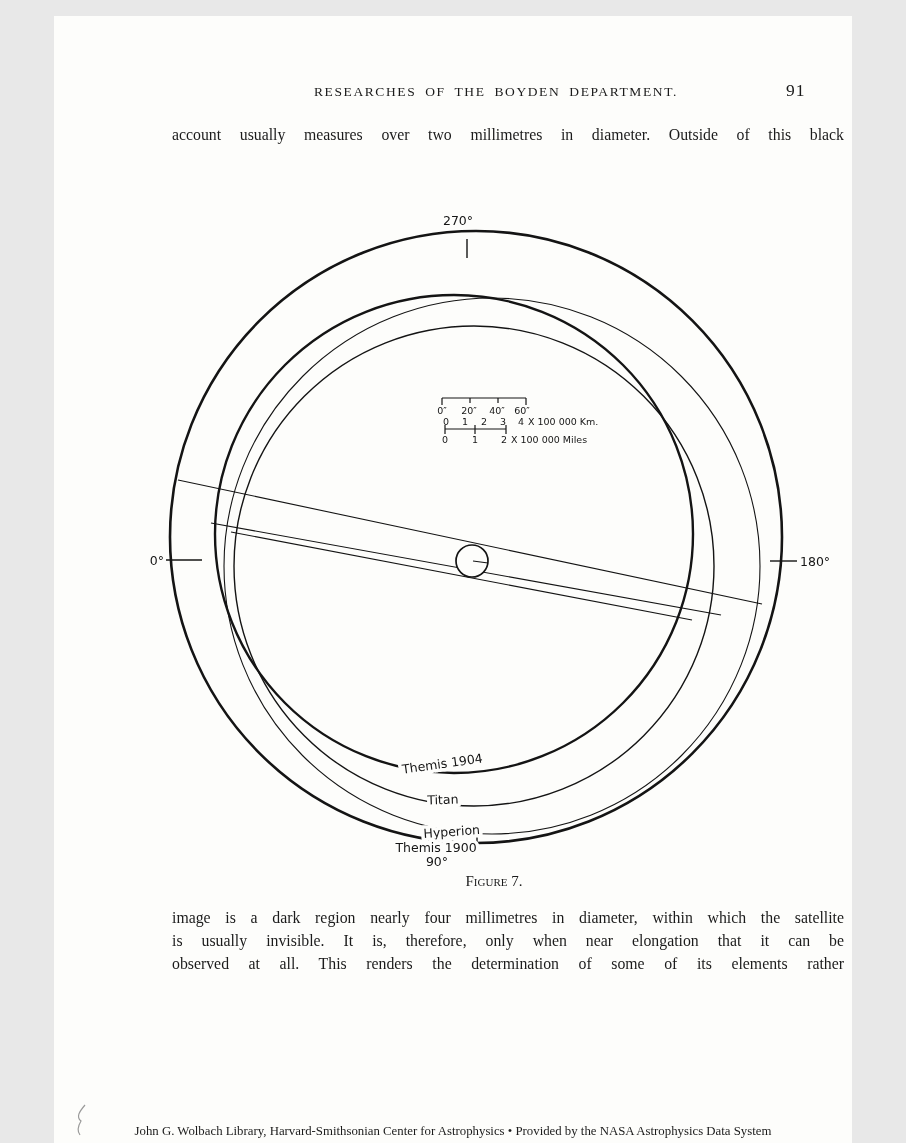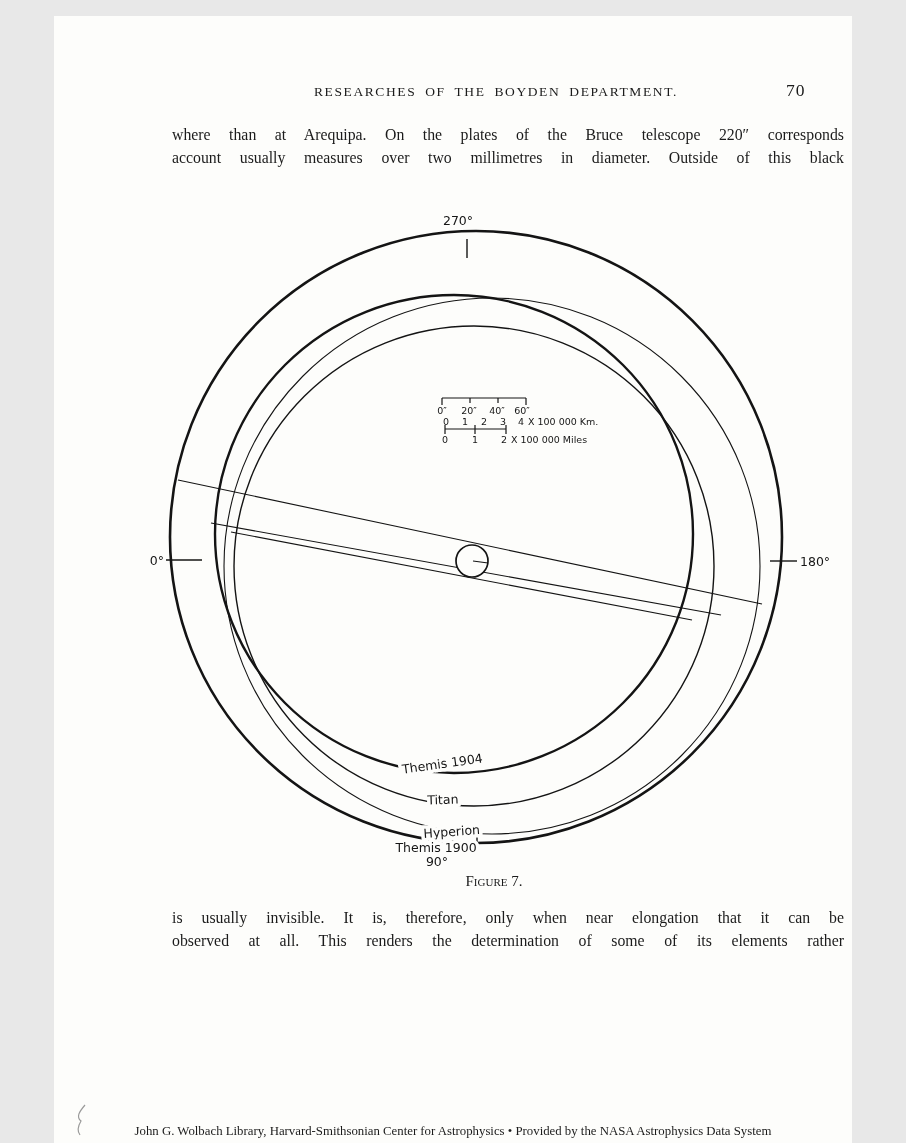"70" div.pgnum { text: 70 -> 91 }
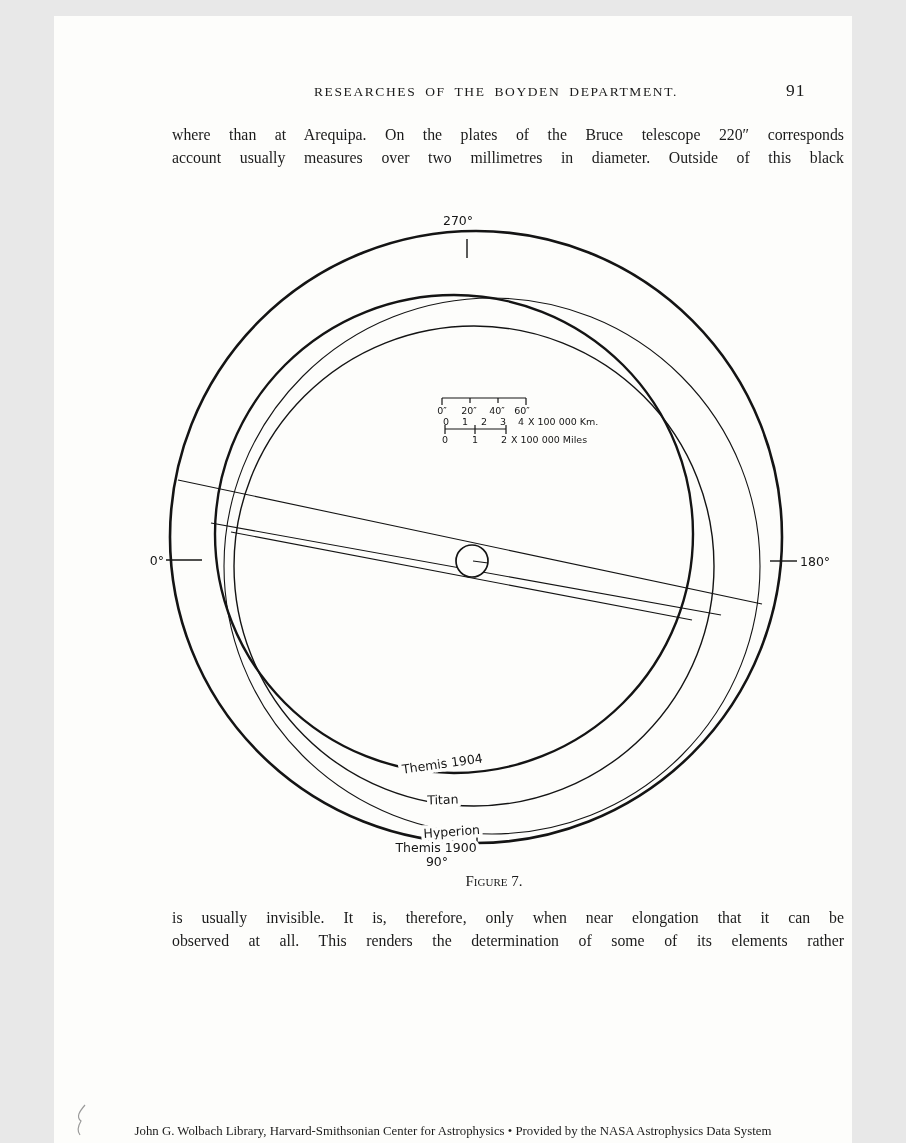"where than at Arequipa. On" div.ln { html: <div>where than at Arequipa. On the plates of the Bruce telescope 220″ corresponds</div> -> none }
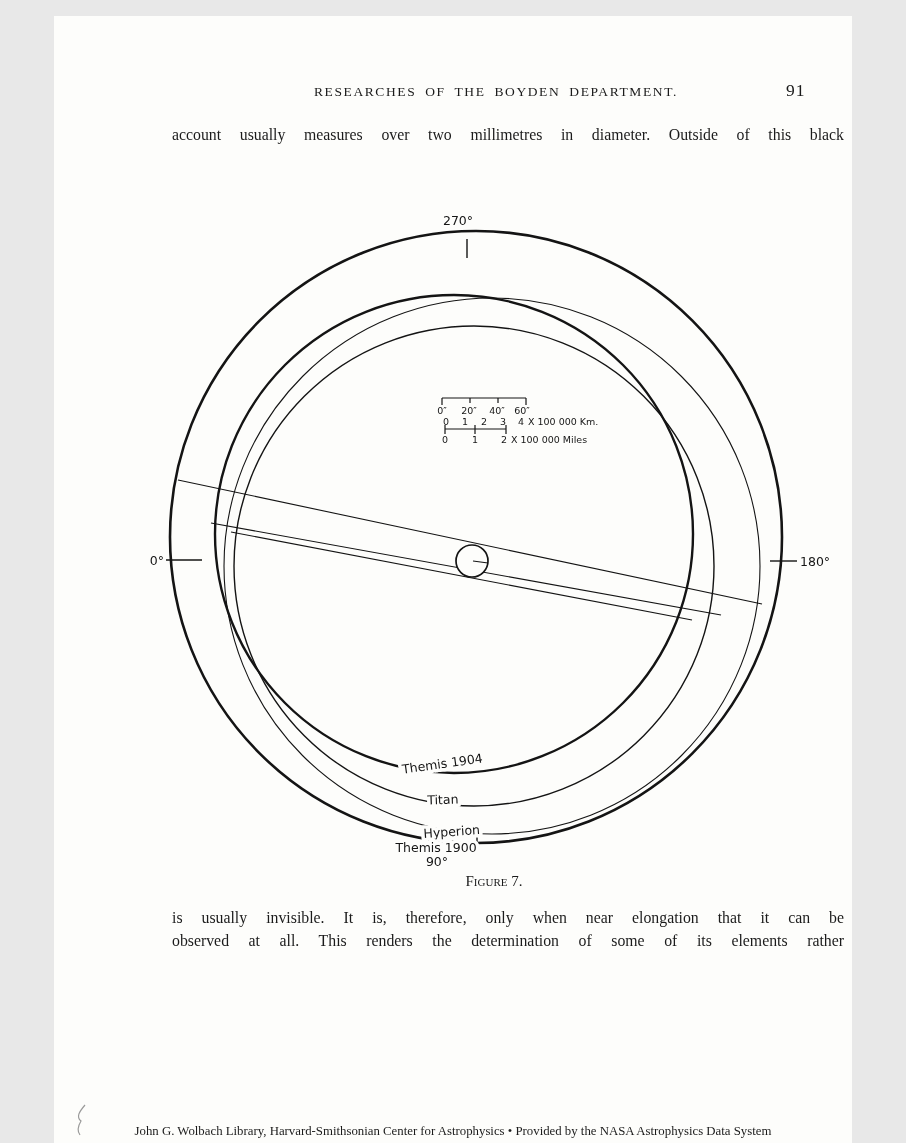"image is a dark region" div.ln { html: none -> <div>image is a dark region nearly four millimetres in diameter, within which the satellite</div> }
